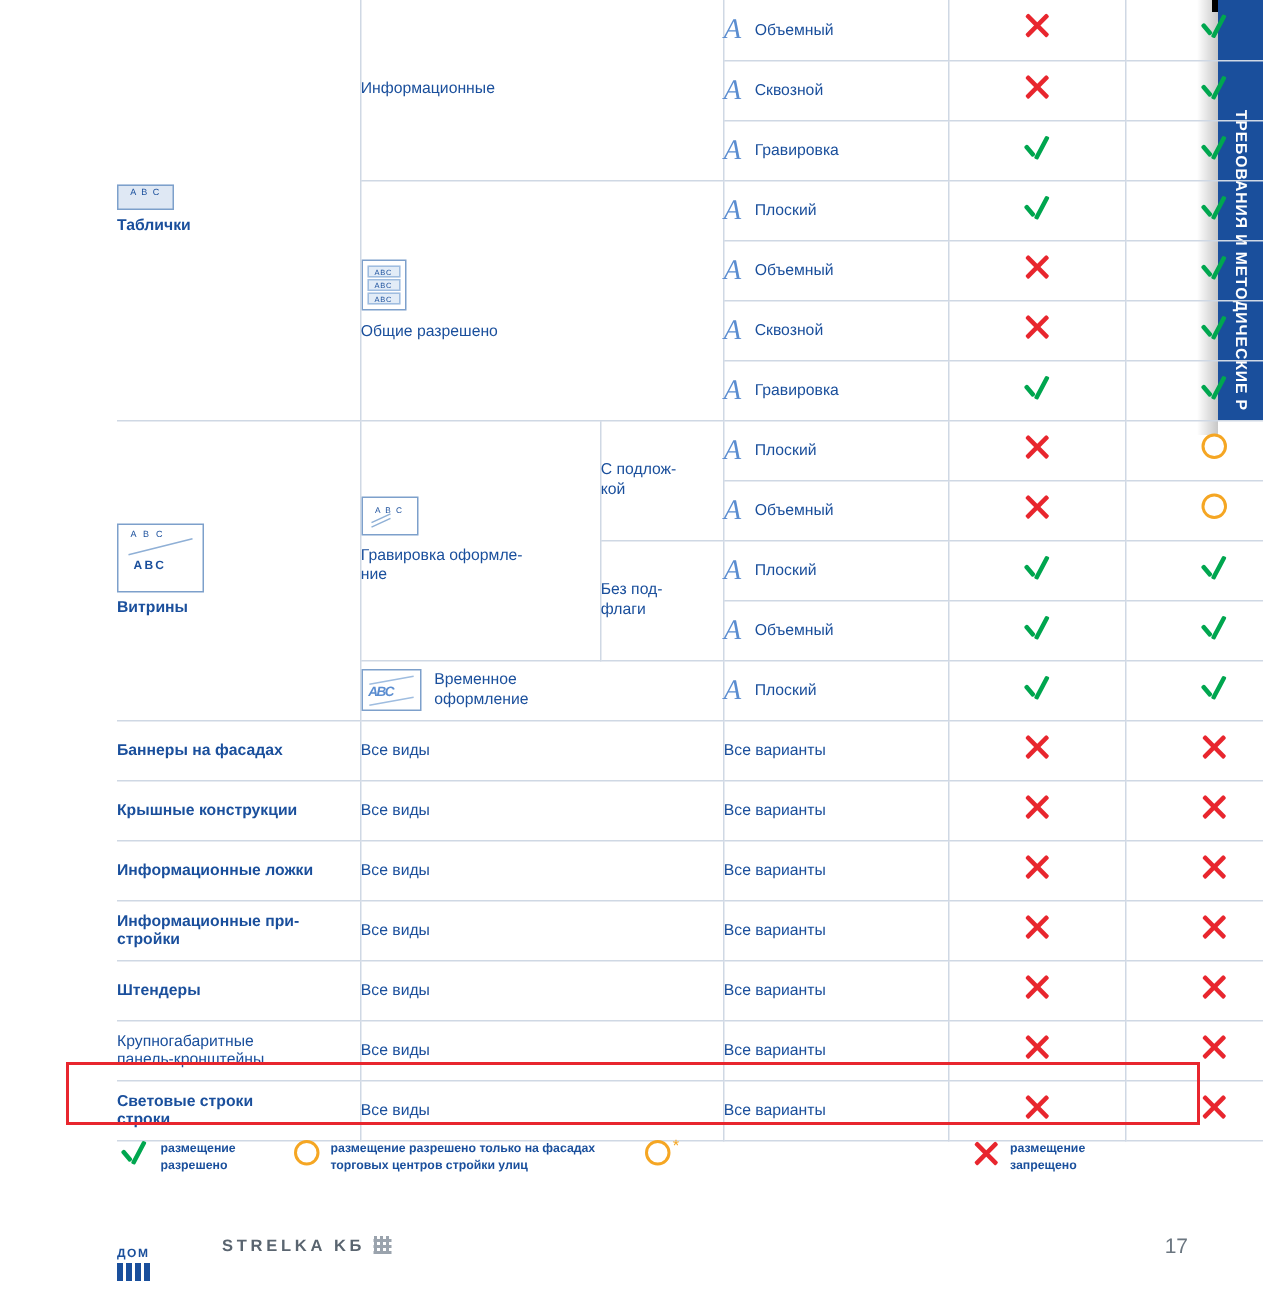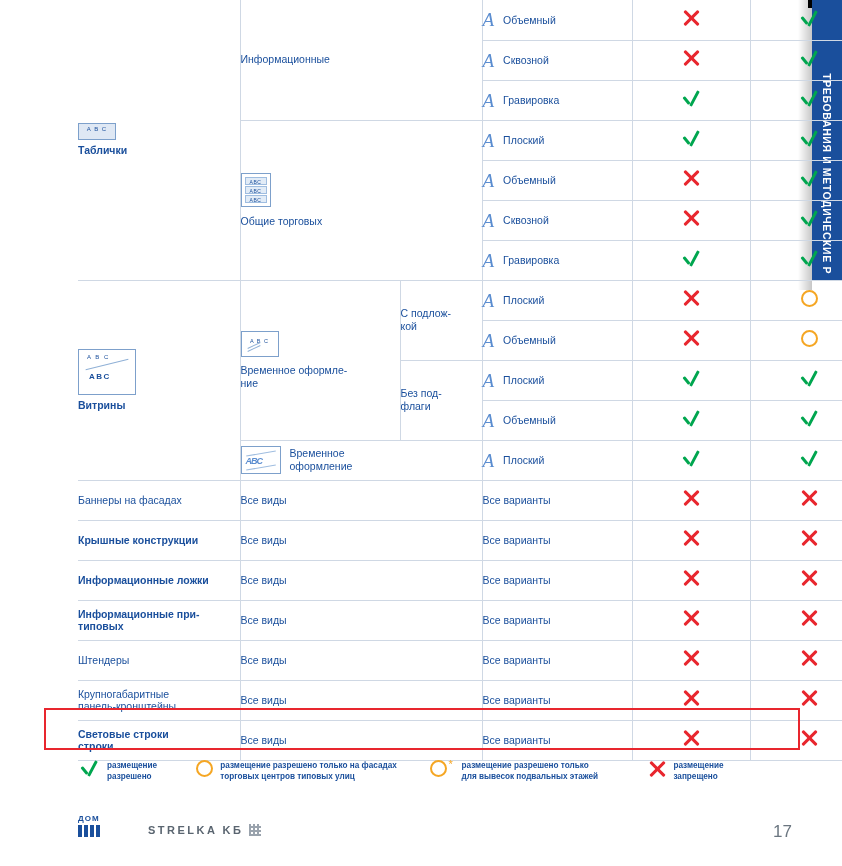"Общие торговых" div { text: торговых -> разрешено }
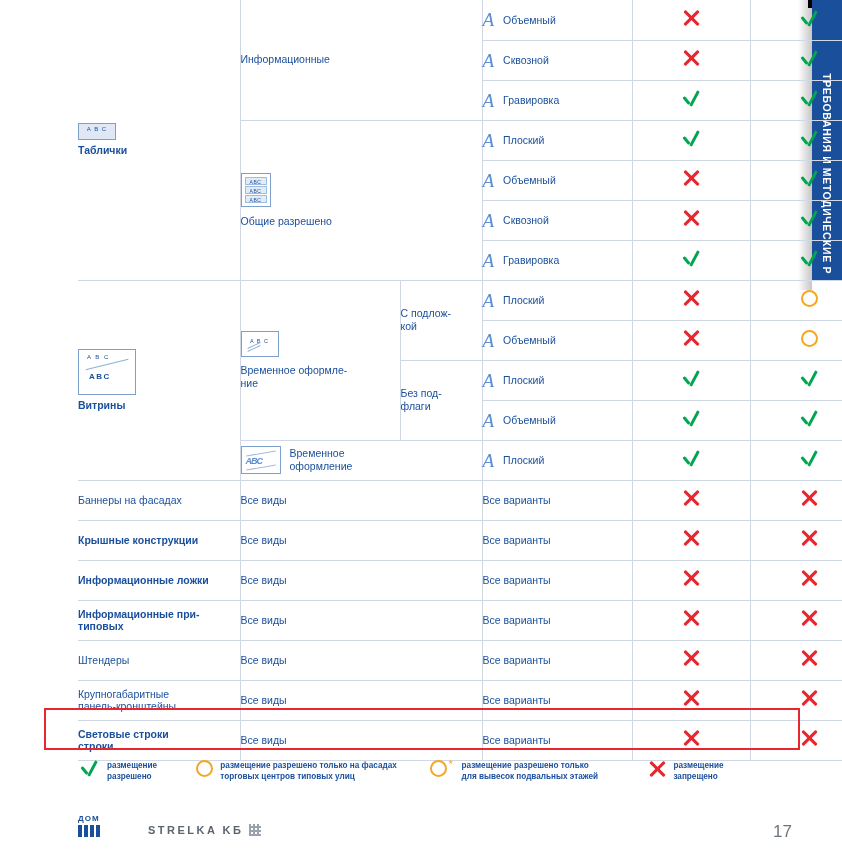"Временное оформле-" div { text: Временное -> Гравировка }
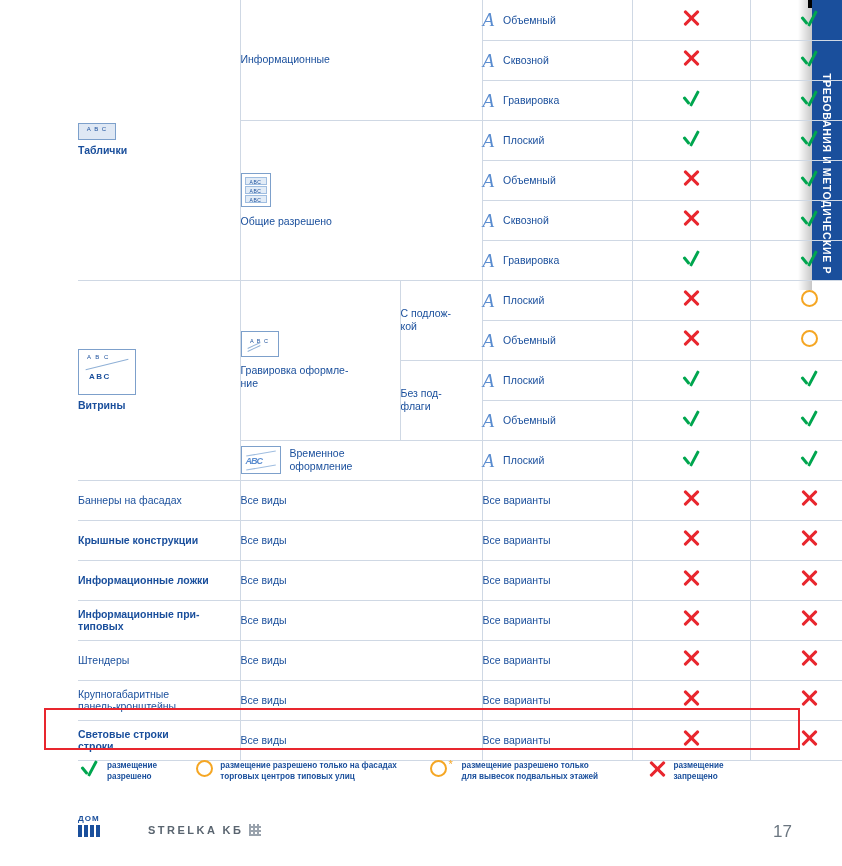"Баннеры на фасадах" span { font-weight: normal -> bold }
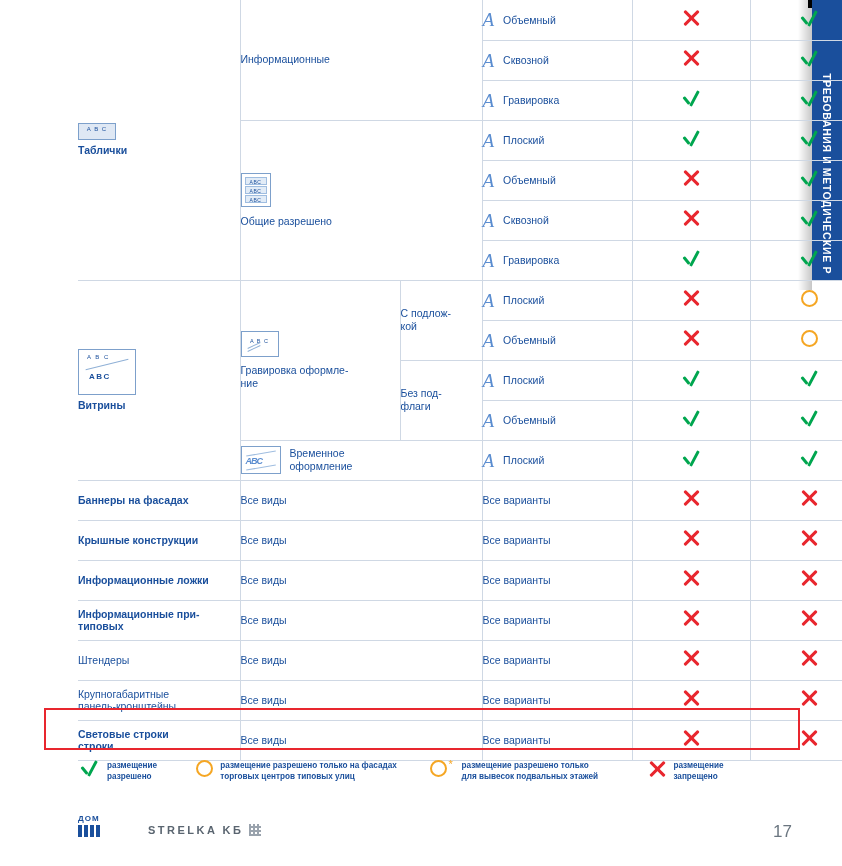"Информационные при-" span { text: типовых -> стройки }
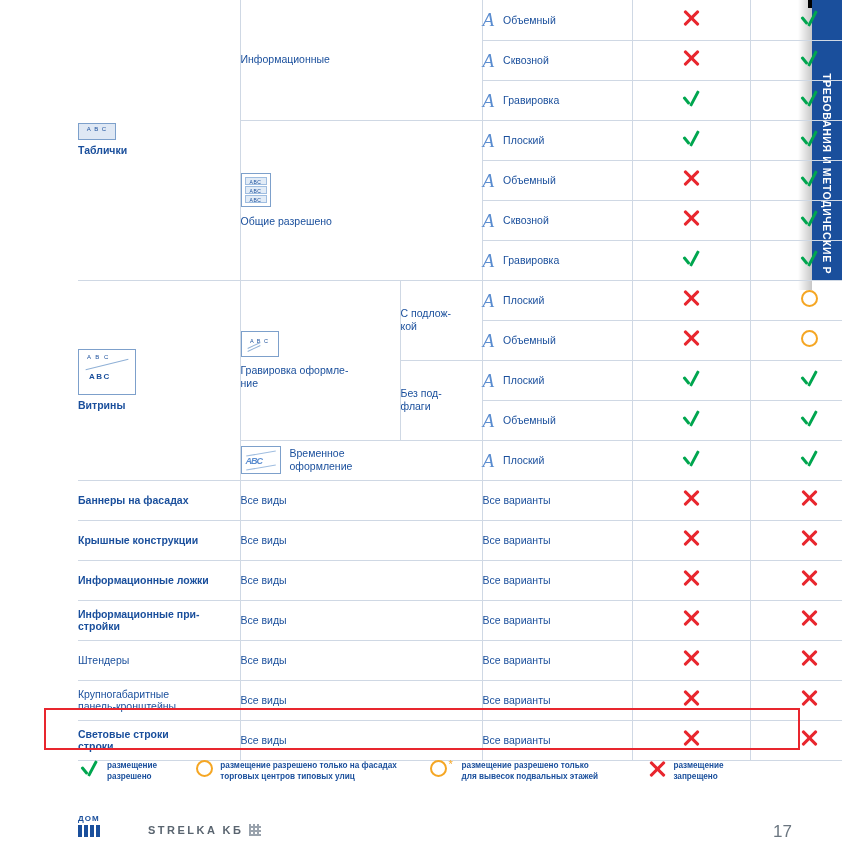"Штендеры" span { font-weight: normal -> bold }
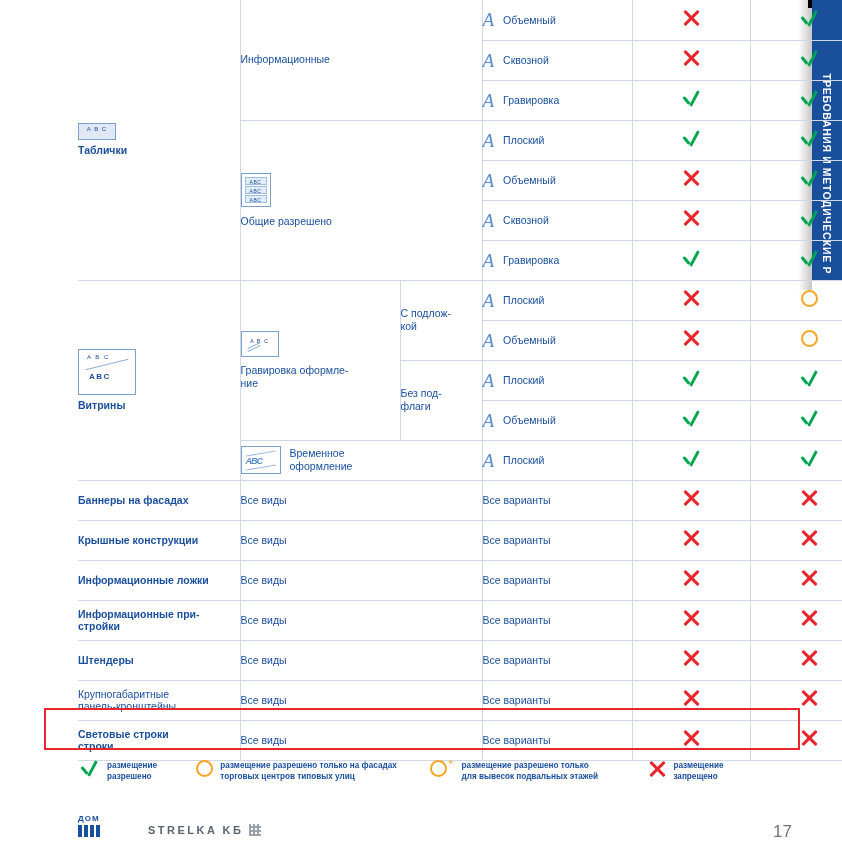"размещение разрешено только на фасадах" span.txt { text: типовых -> стройки }
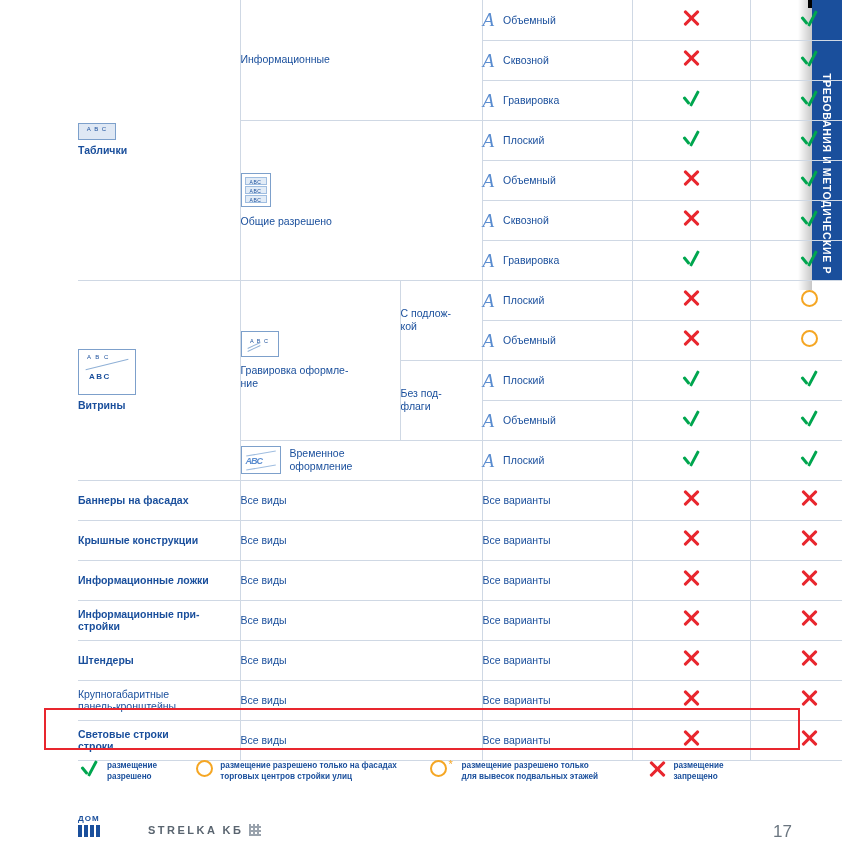"размещение разрешено только" span.txt { html: <span>размещение разрешено только для вывесок подвальных этажей</span> -> none }
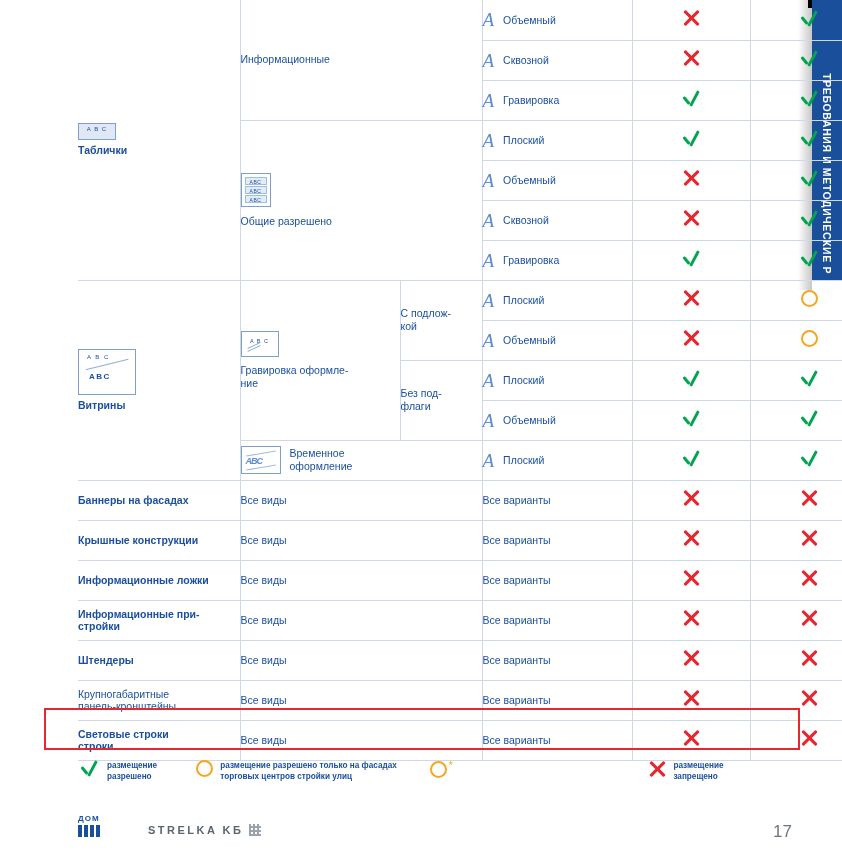"ДОМ" .logo-dom .dom-text { margin-top: none -> 17px }
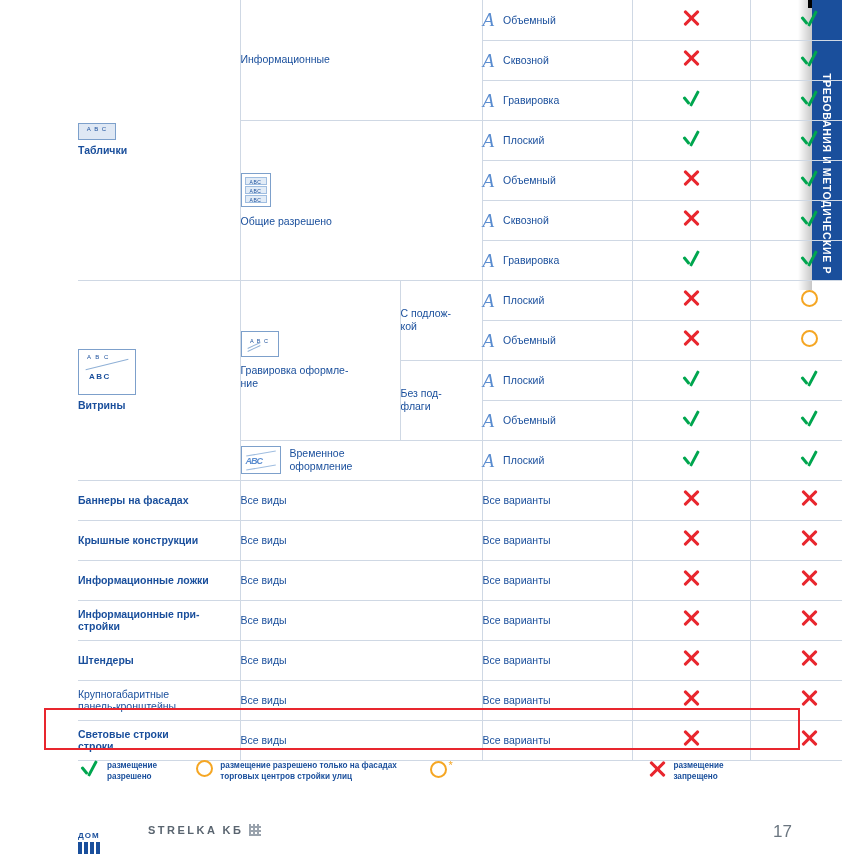"17" .page-num { font-size: 17px -> 14px }
